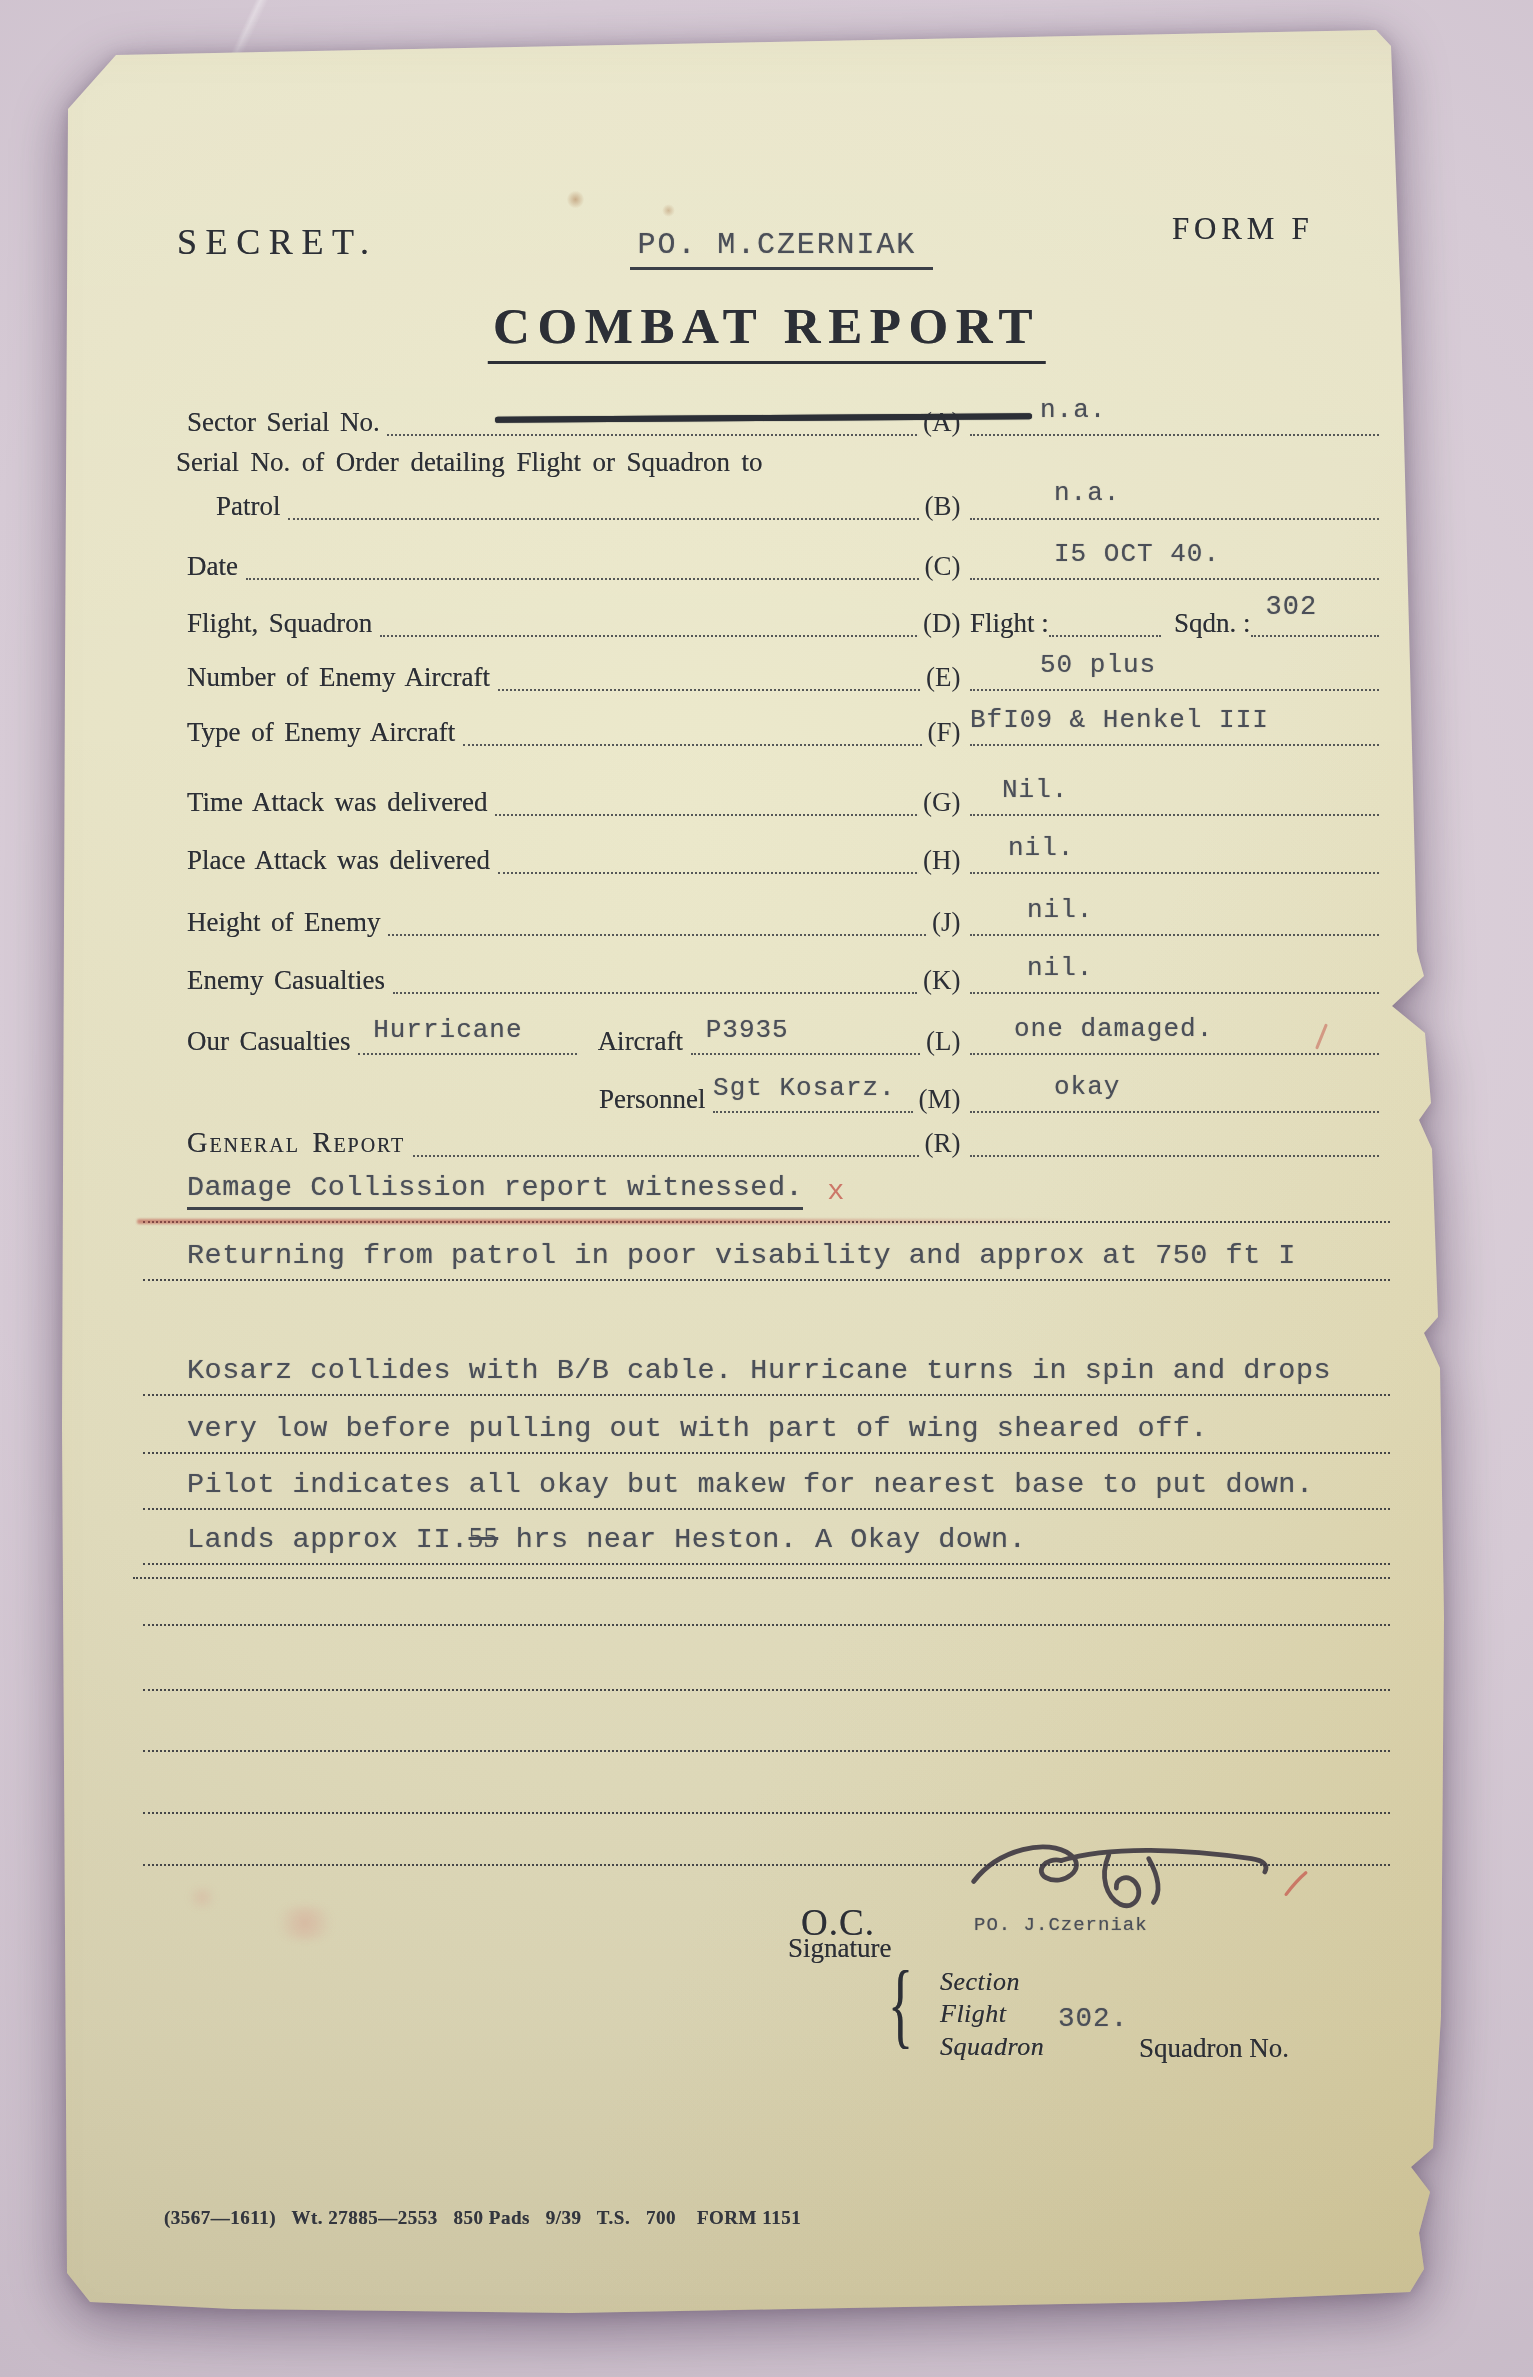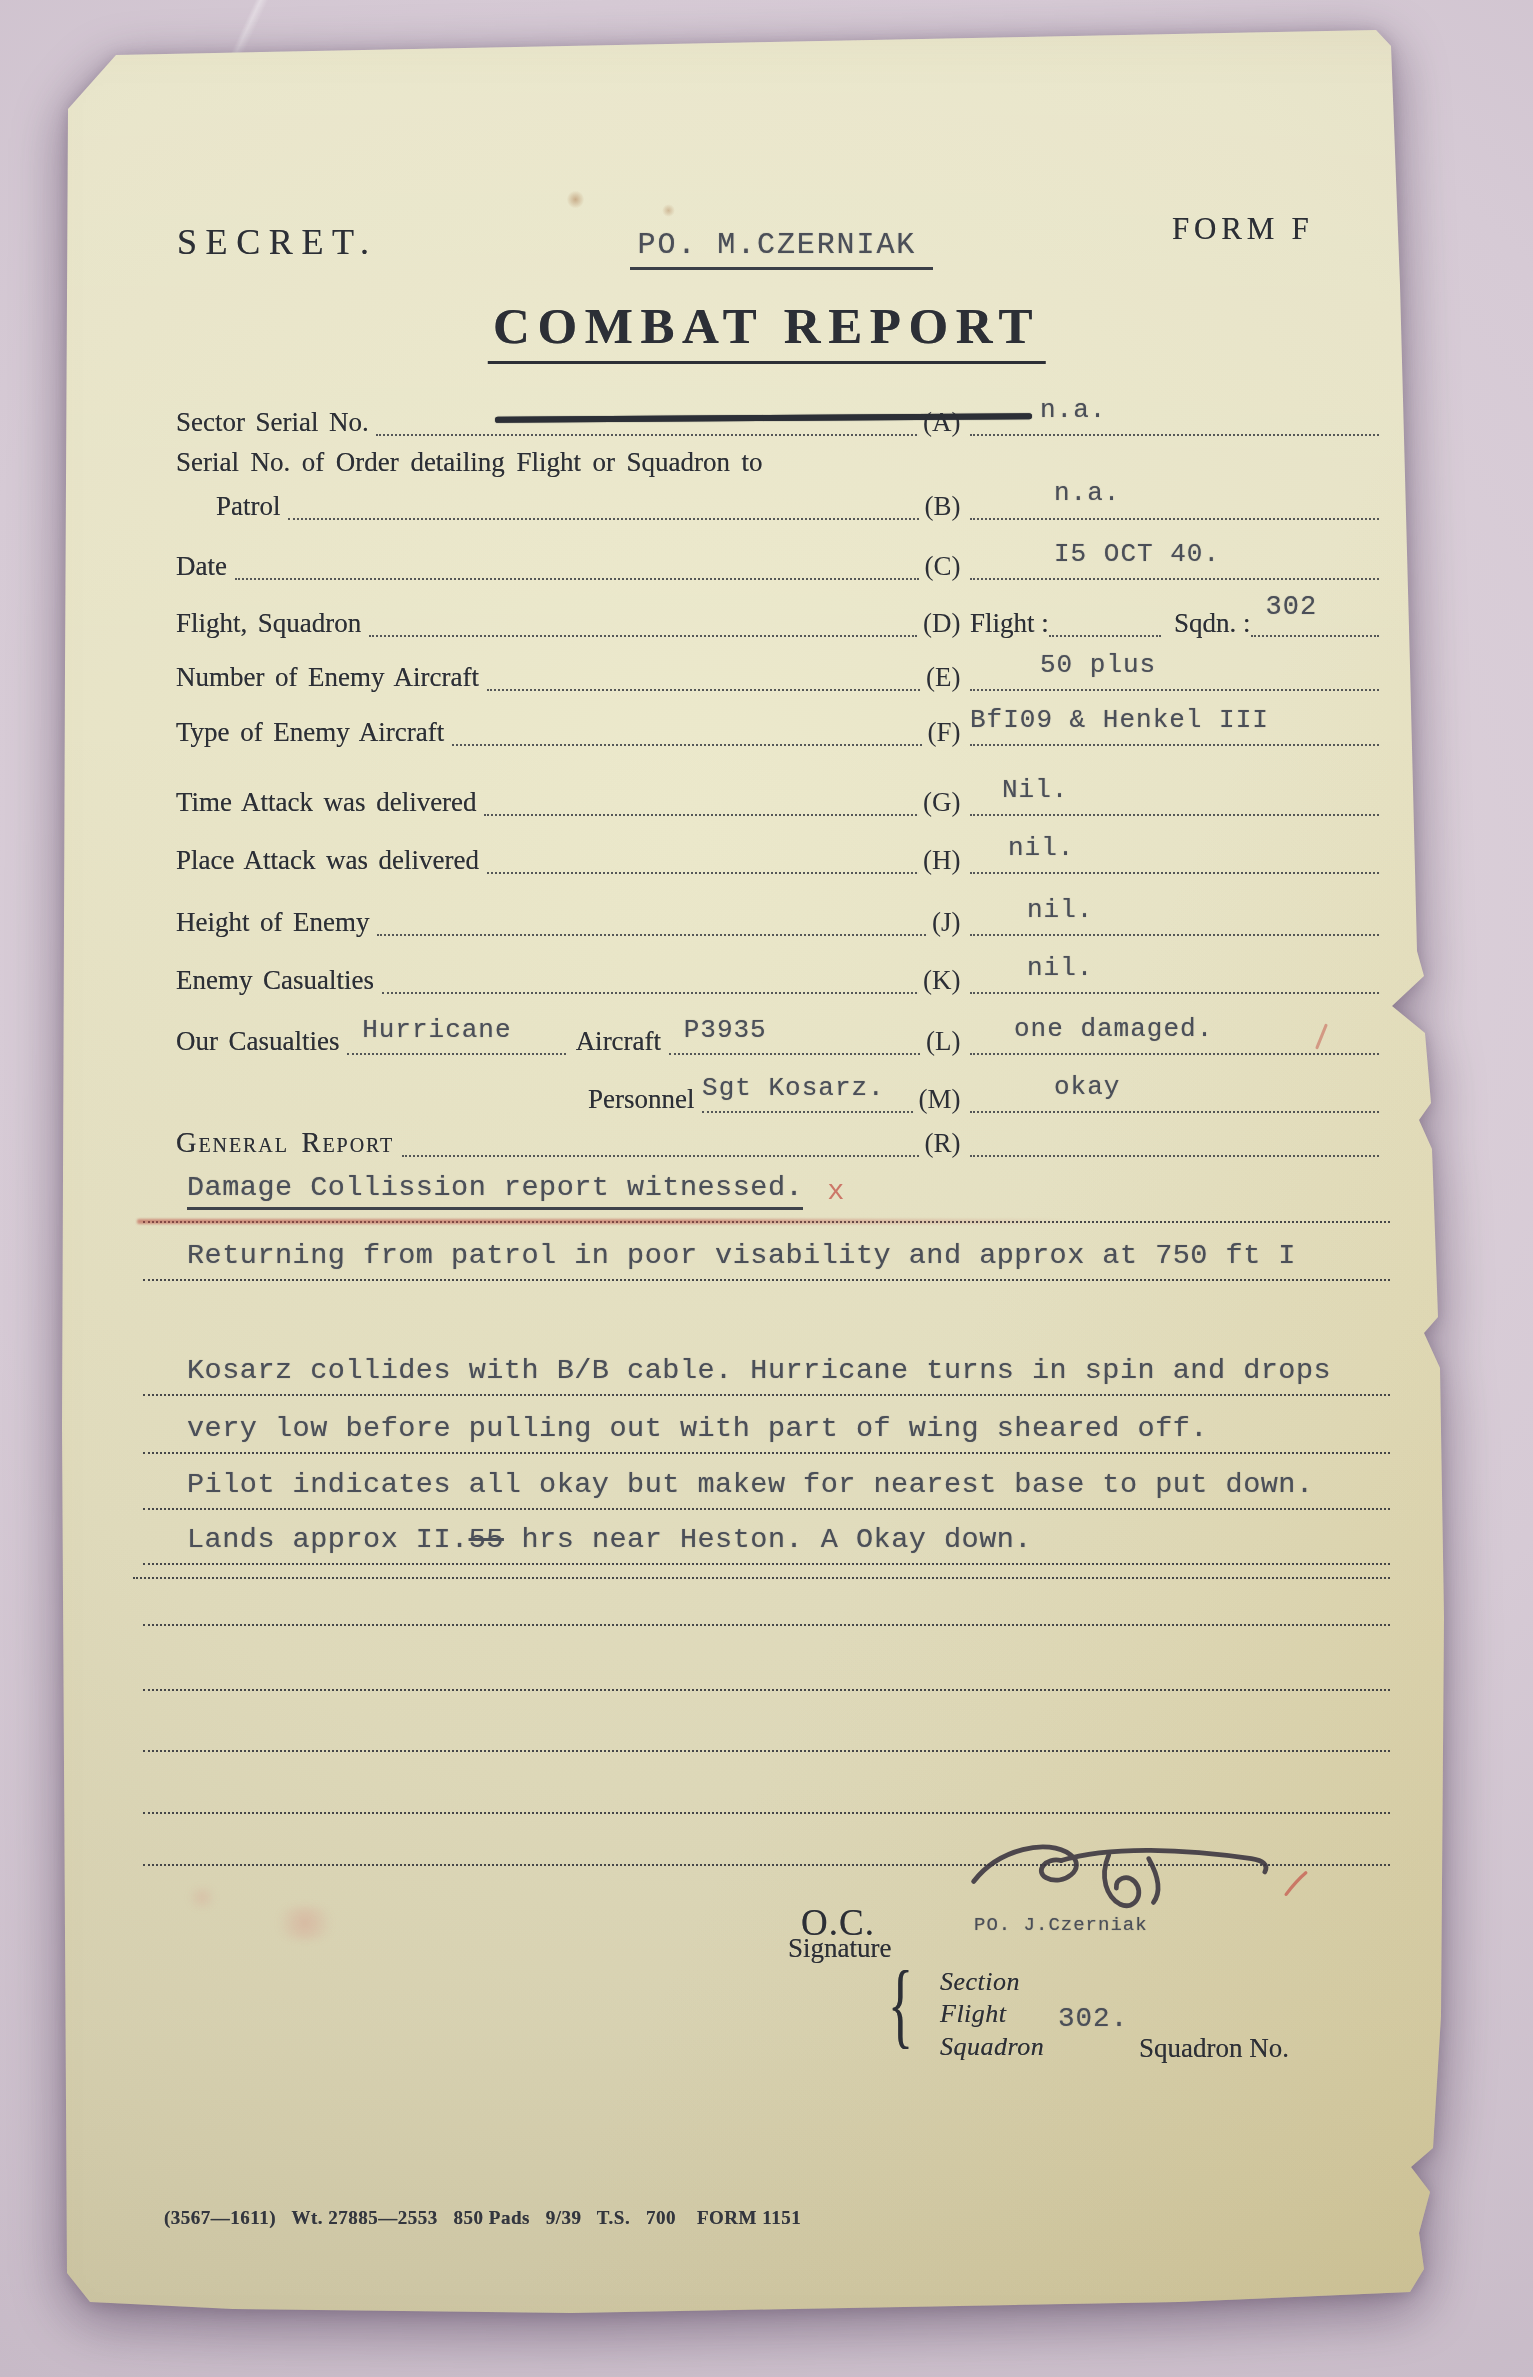"Sector Serial No." .flabel { margin-left: none -> 11px }
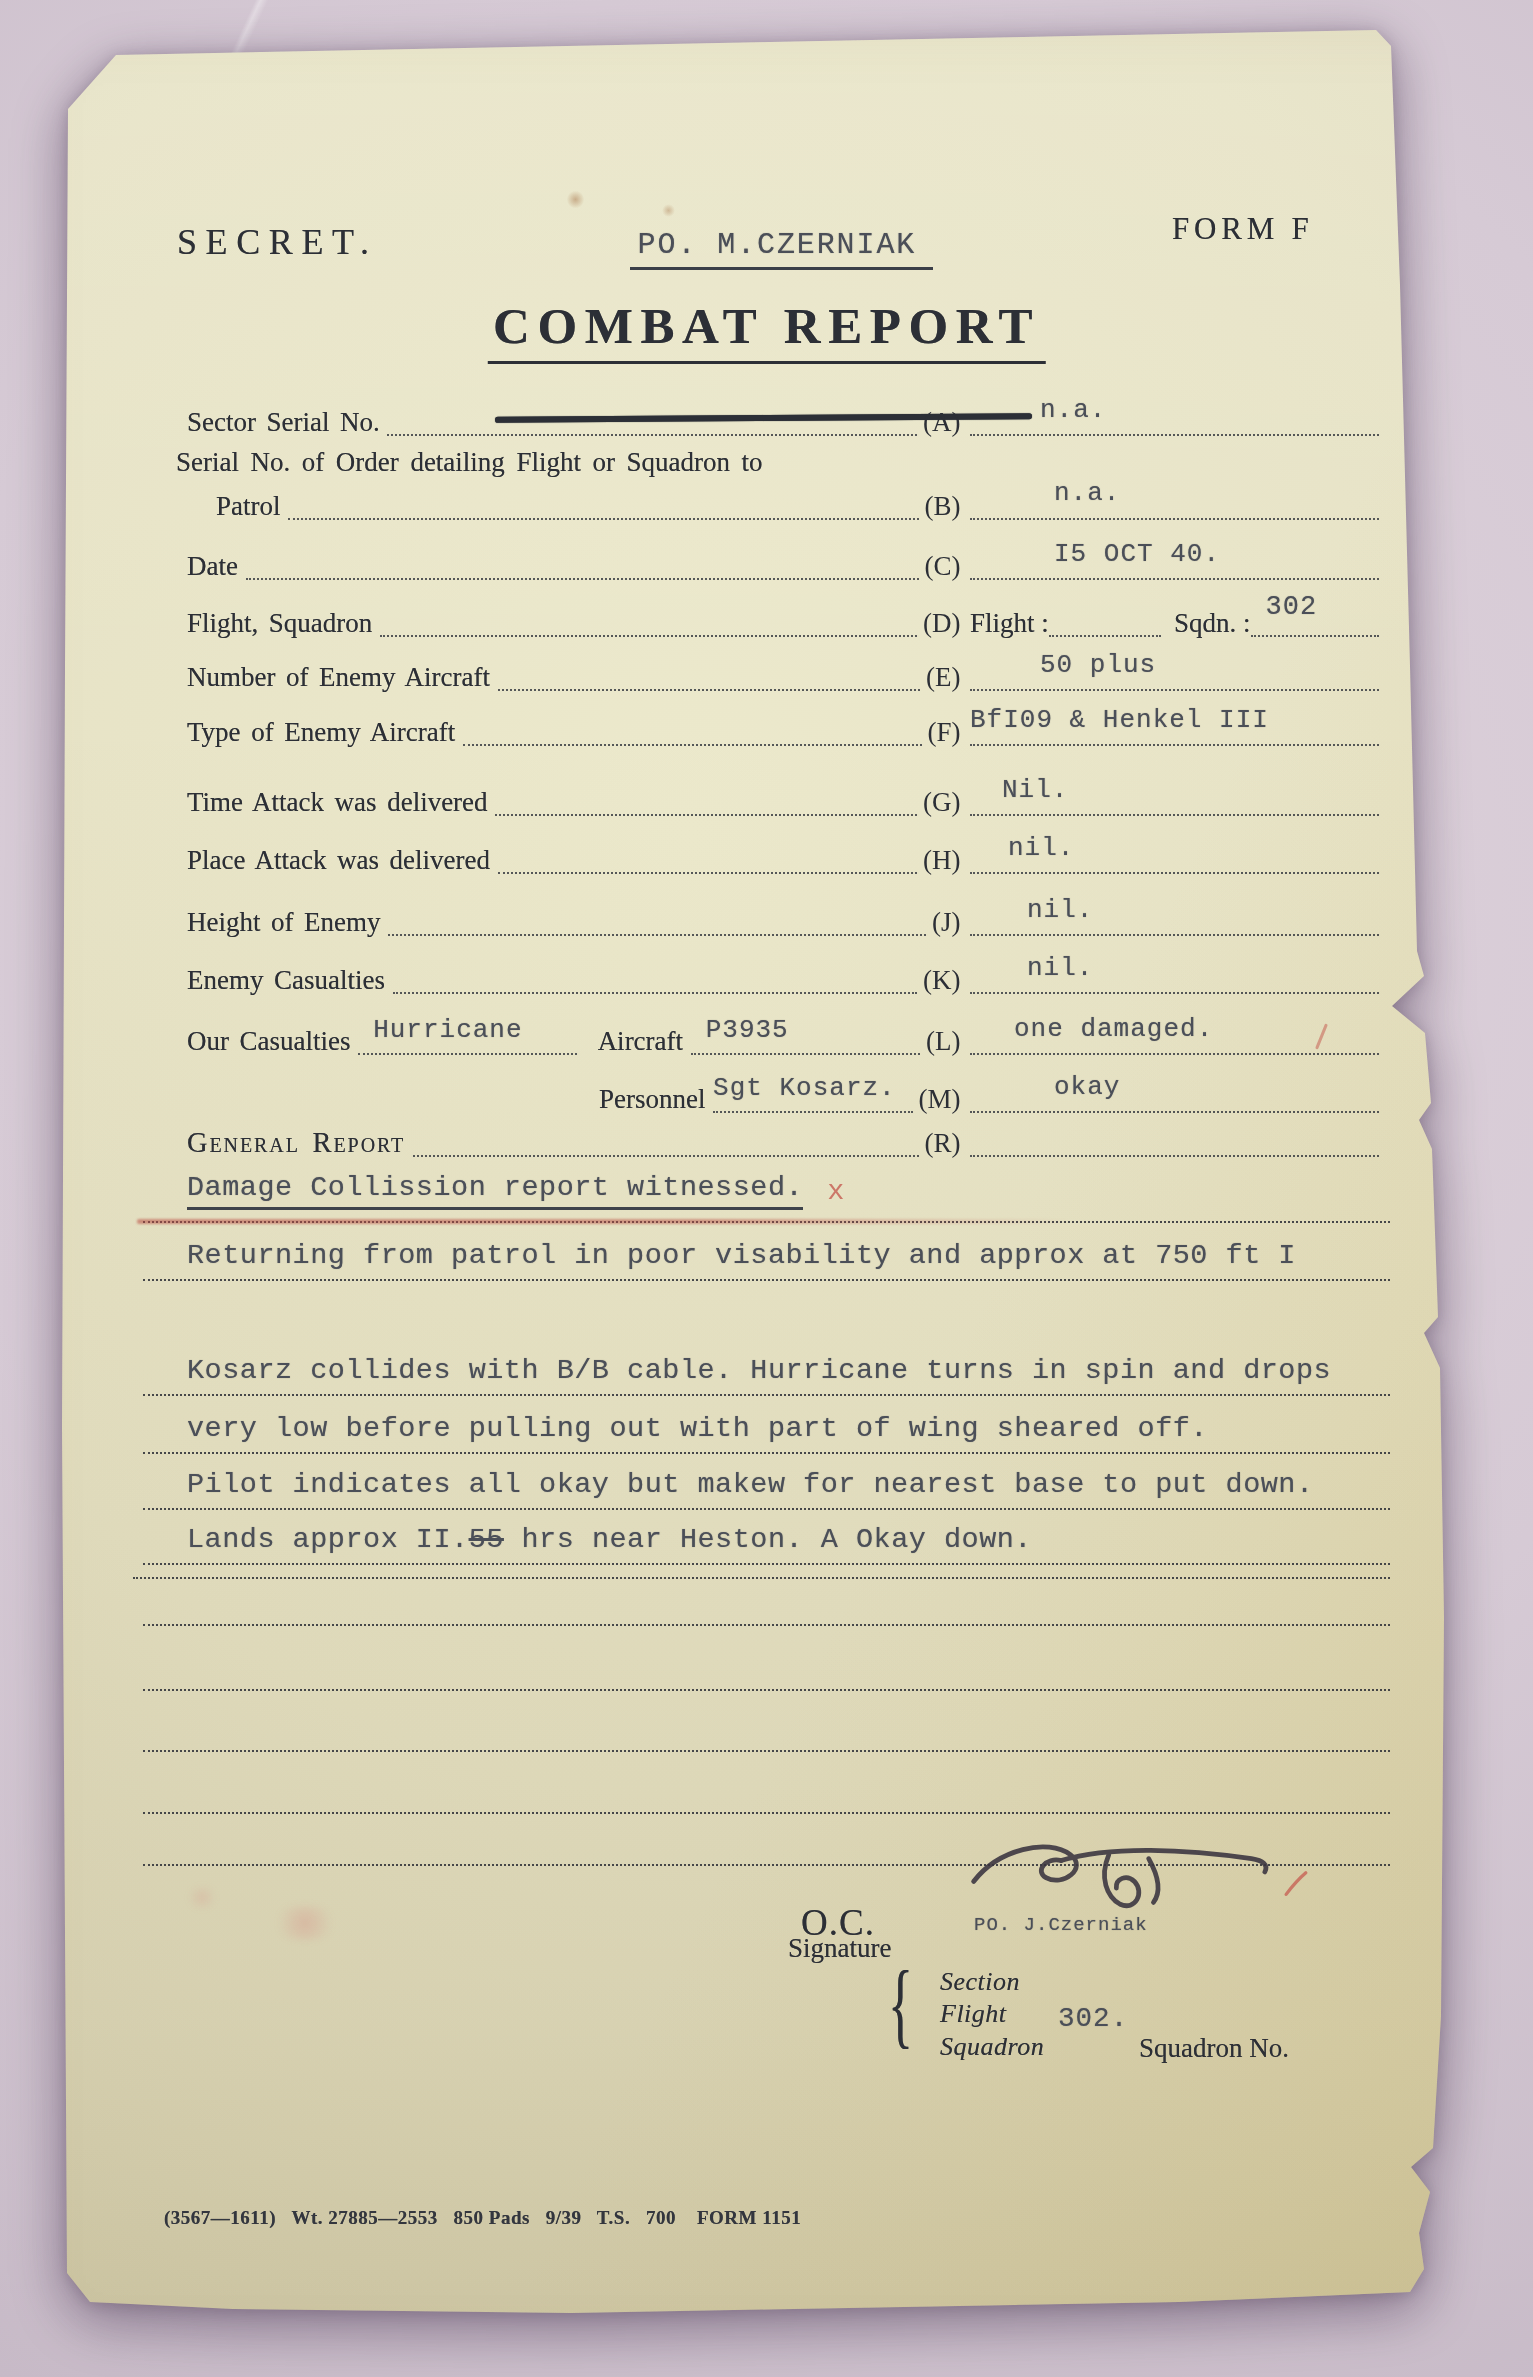"55" .struck { font-family: none -> Liberation Serif, serif }
